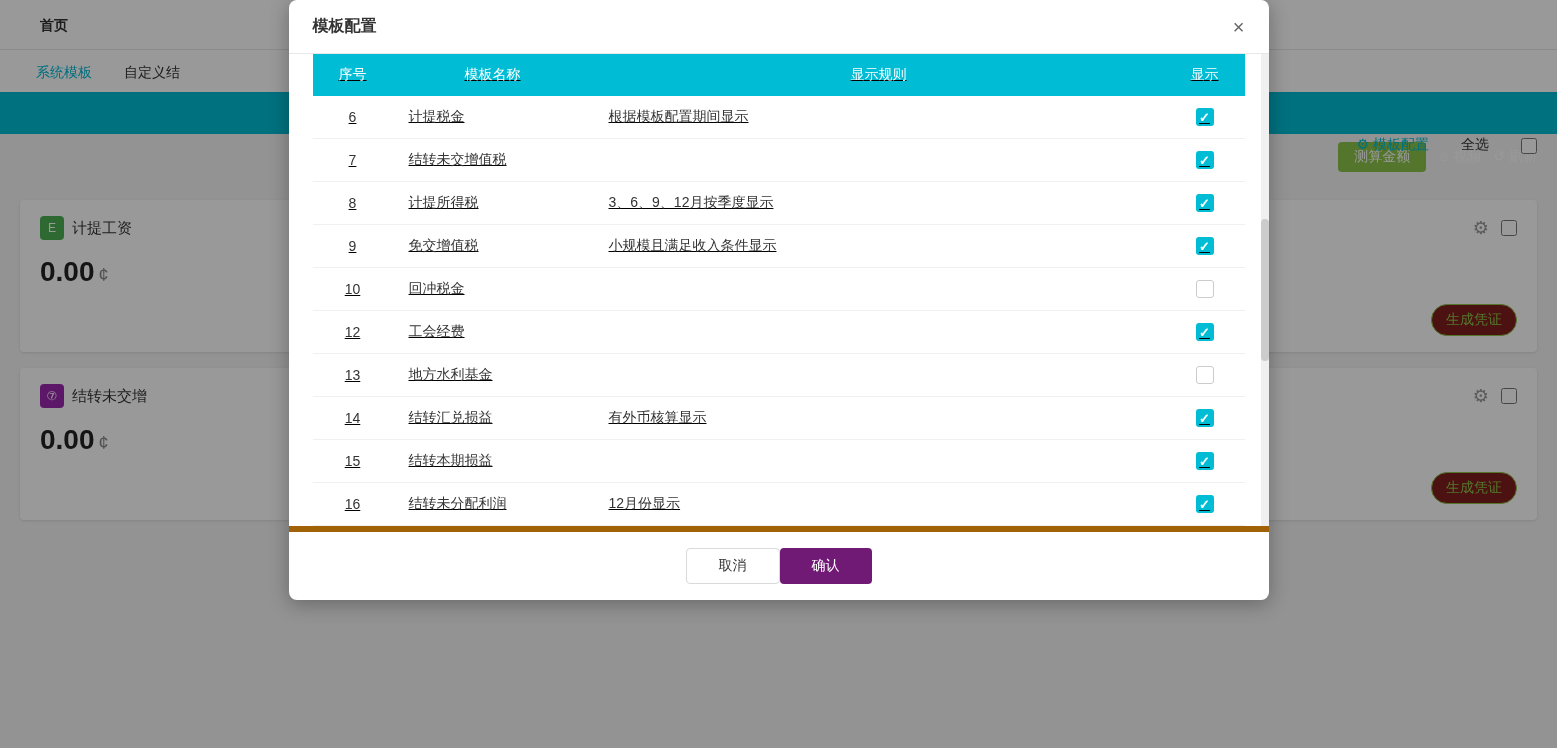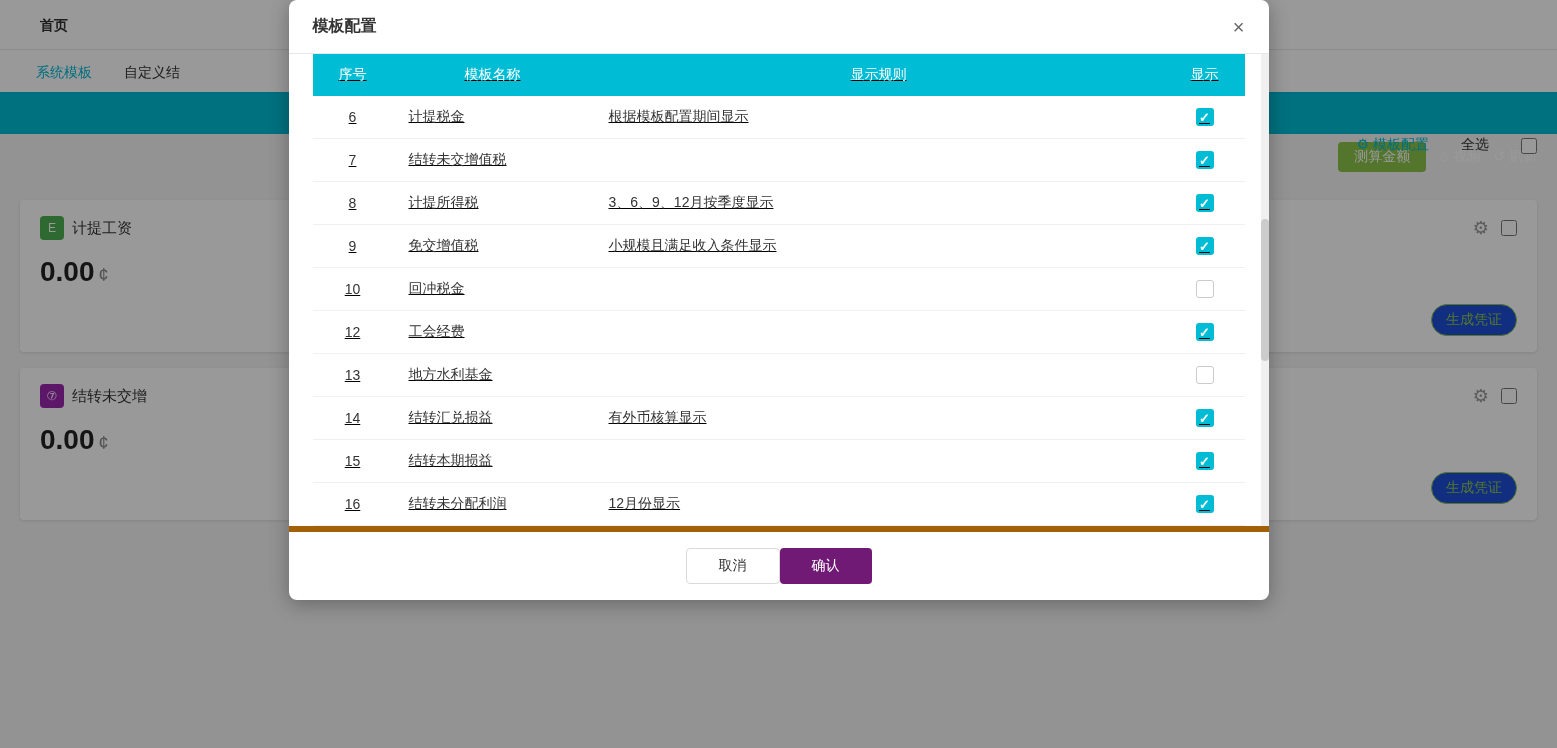"生成凭证" .btn-generate { background: #1d4ed8 -> #7f1d1d }
